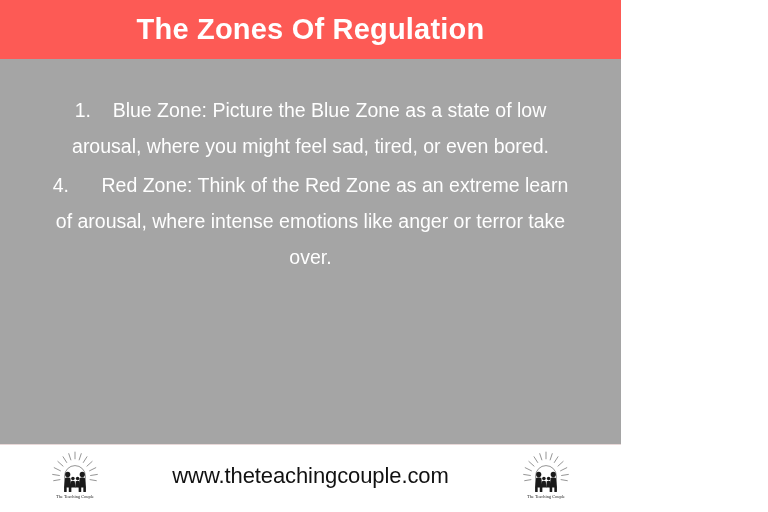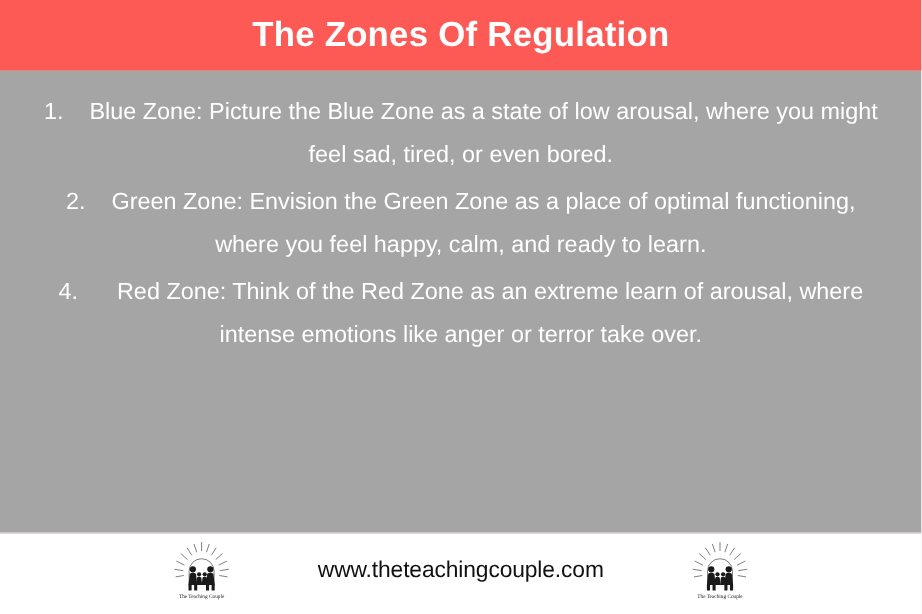"The Zones Of Regulation" .poster { width: 768px -> 621px }
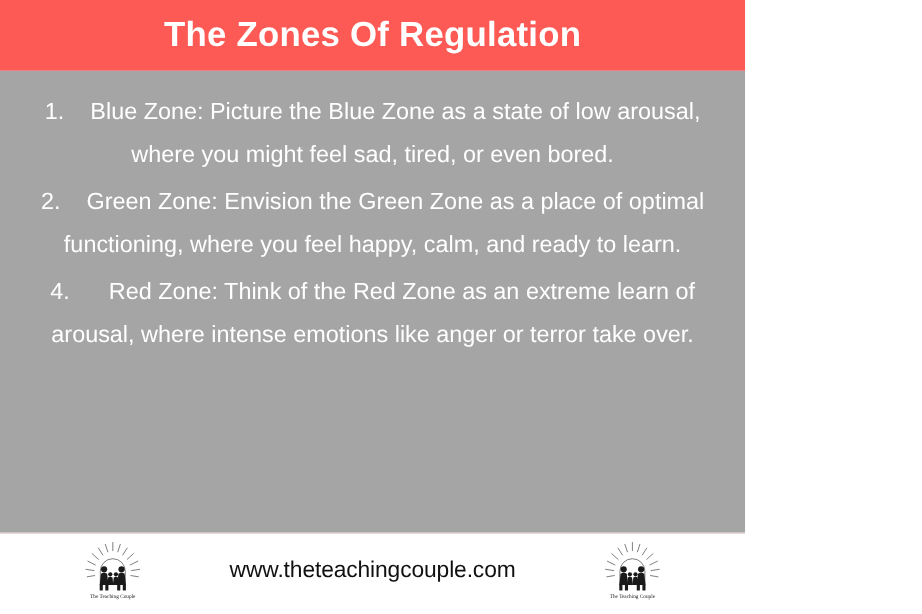"1. Blue Zone: Picture the" .zone-list { margin: 0 -> 17px }
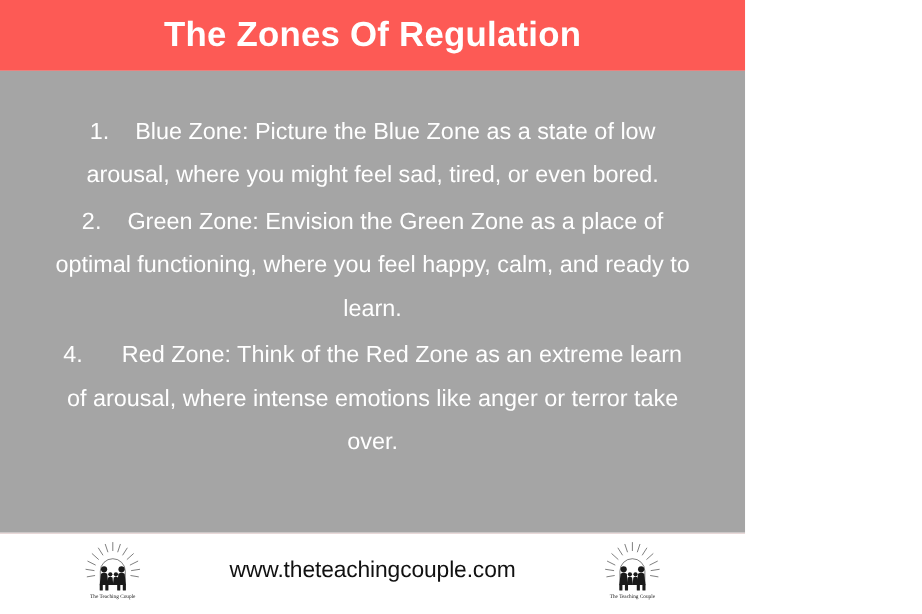"2. Green Zone: Envision the" li.zone-item { html: <li> <span>2.</span><span>&nbsp;&nbsp;&nbsp;&nbsp;</span><span>Green Zone: Envision the Green Zone as a place of optimal functioning, where you feel happy, calm, and ready to learn.</span> </li> -> none }
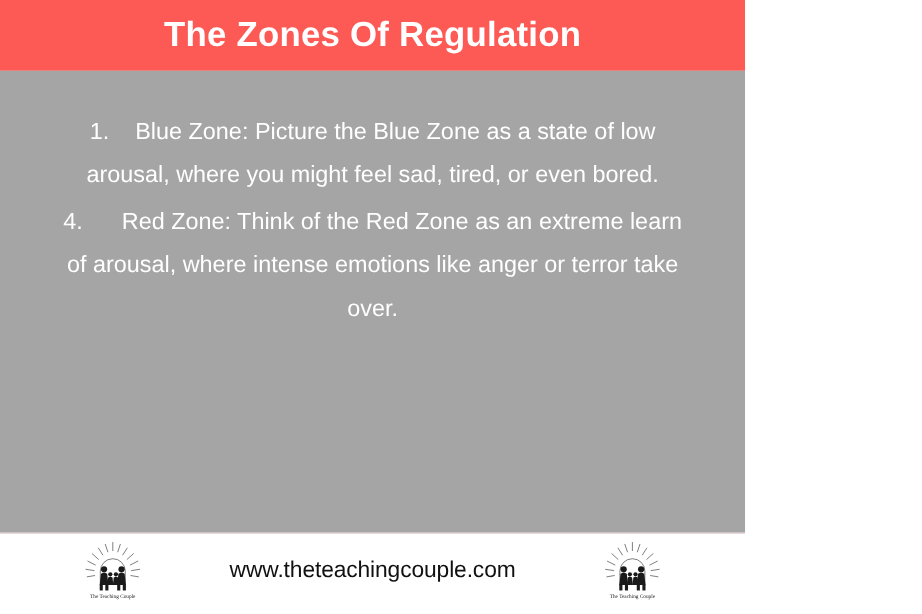"www.theteachingcouple.com" .footer-url { font-size: 19px -> 22px }
